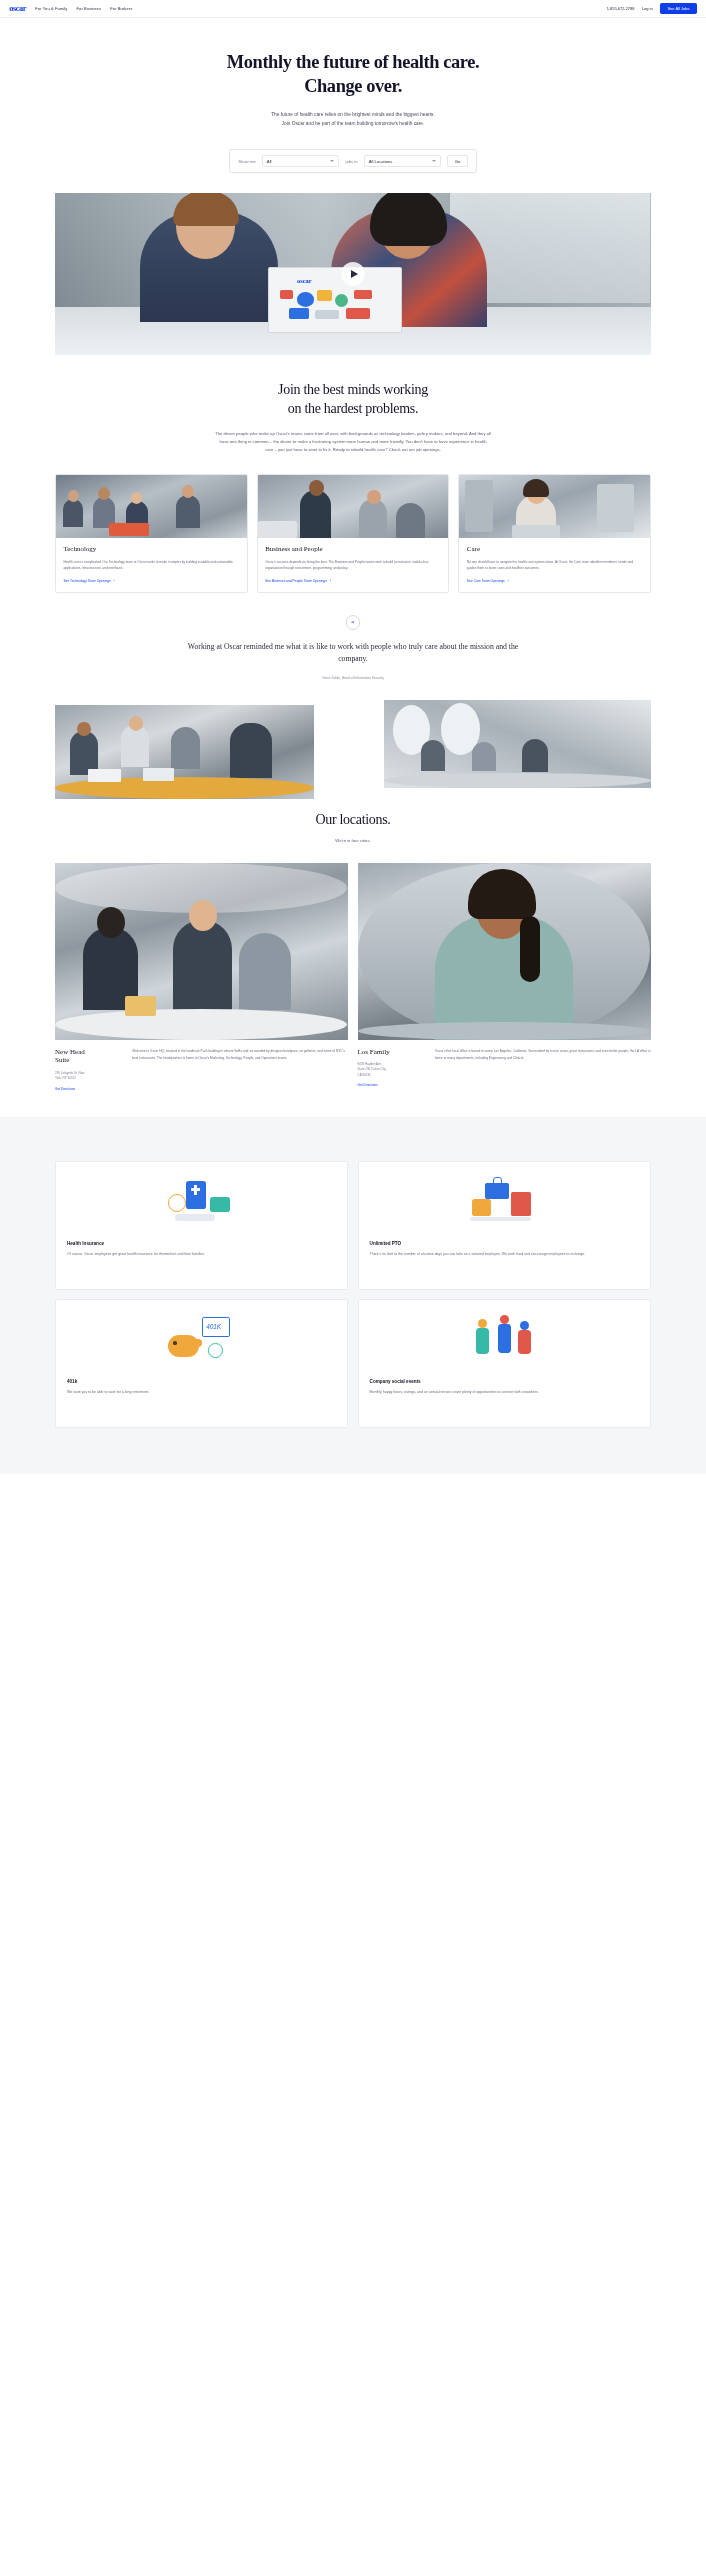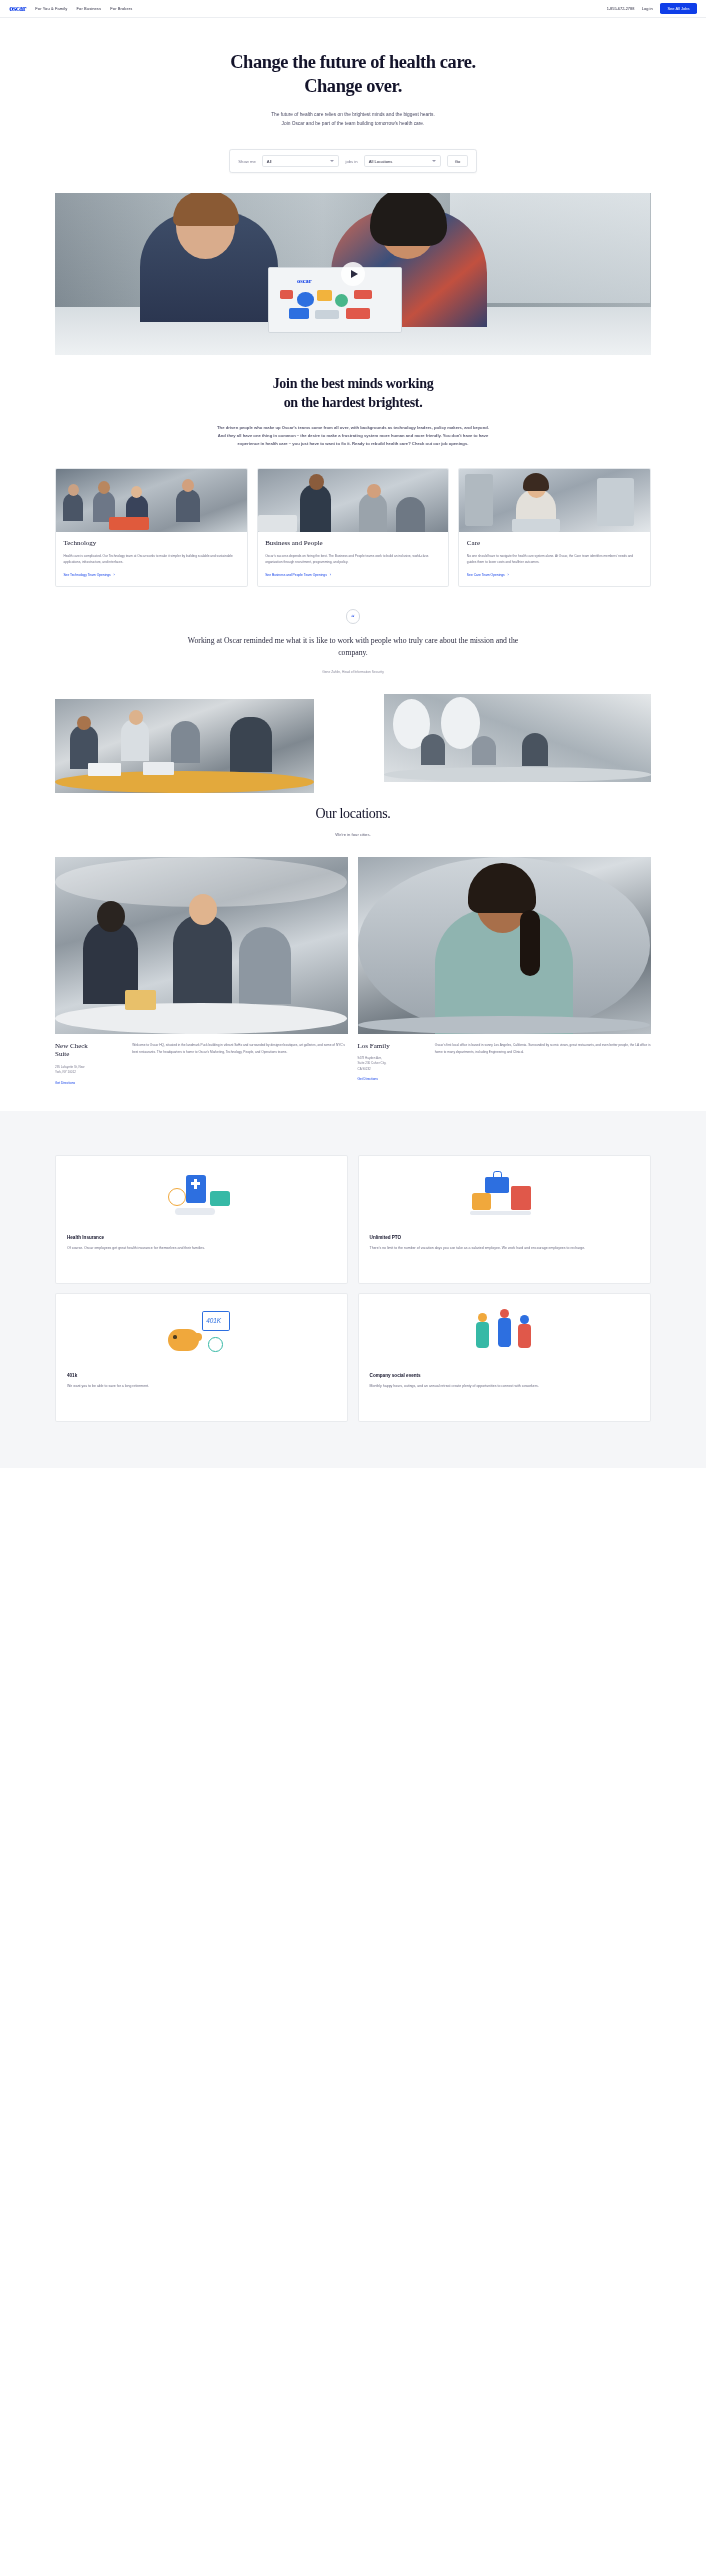"Change the future of health" span { text: Change -> Monthly }
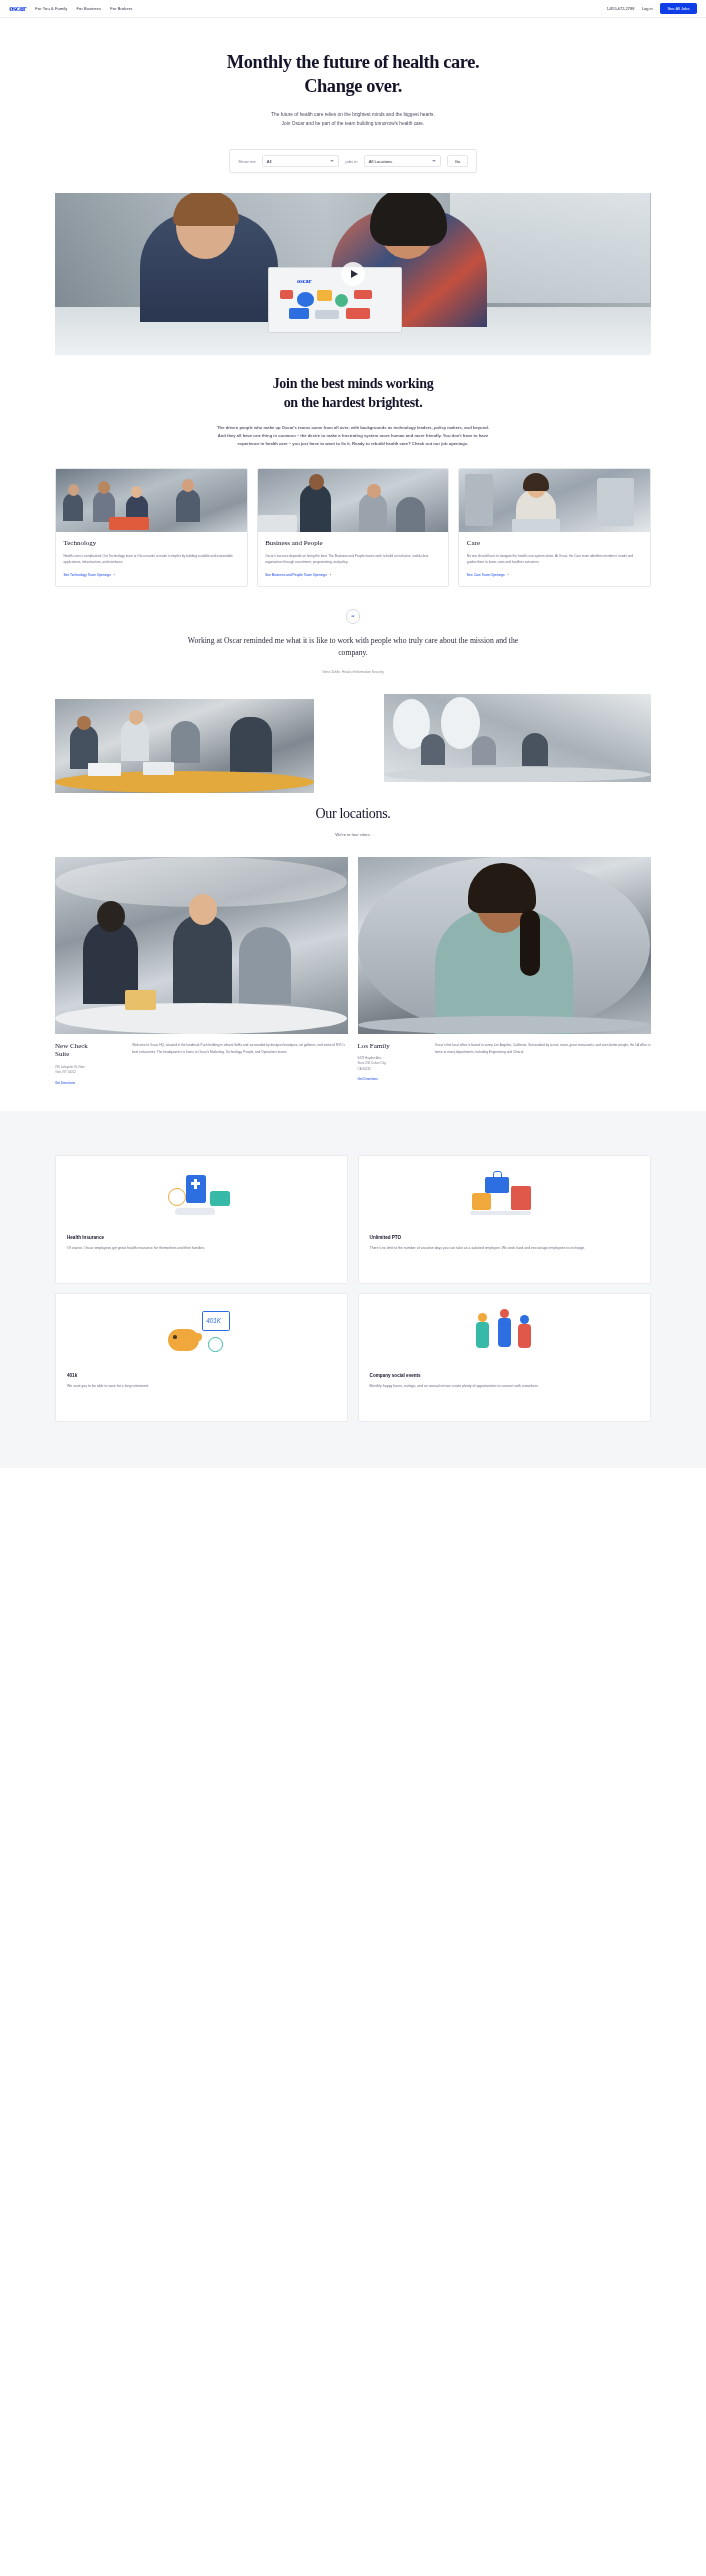"Join the best minds working" div { font-weight: bold -> none; margin-top: 20px -> 26px }
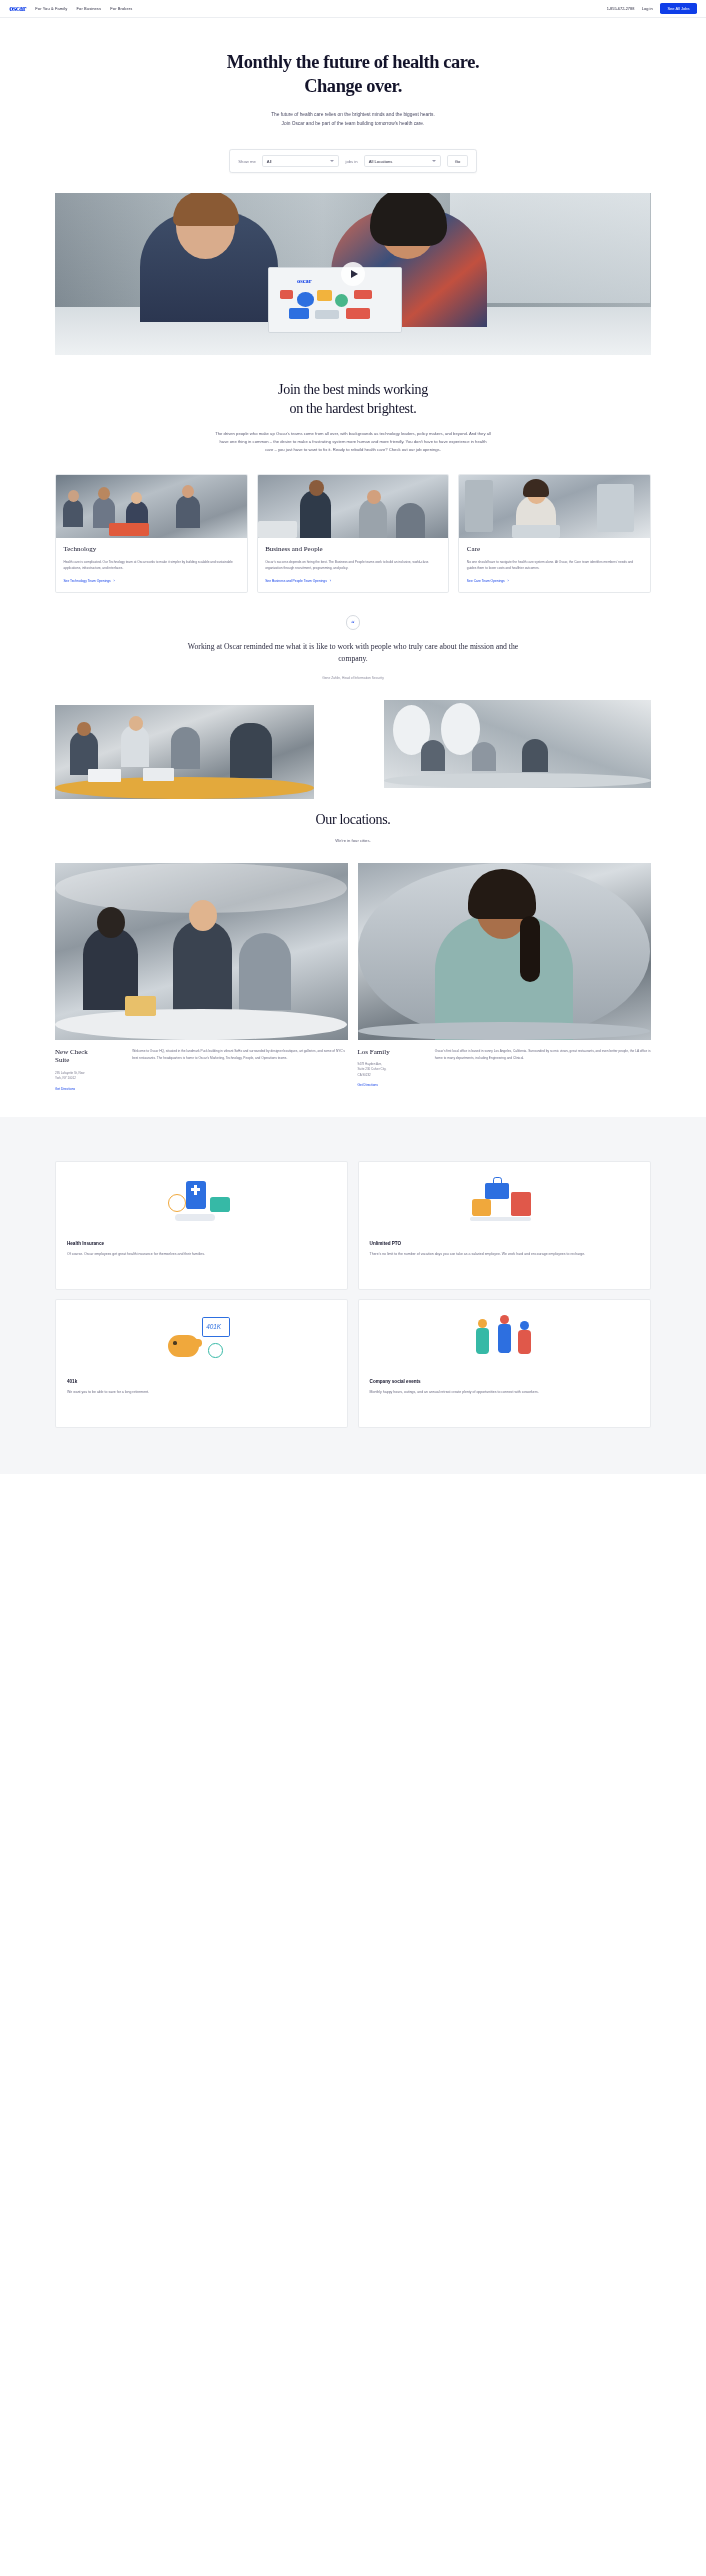"on the hardest brightest." span { text: brightest -> problems }
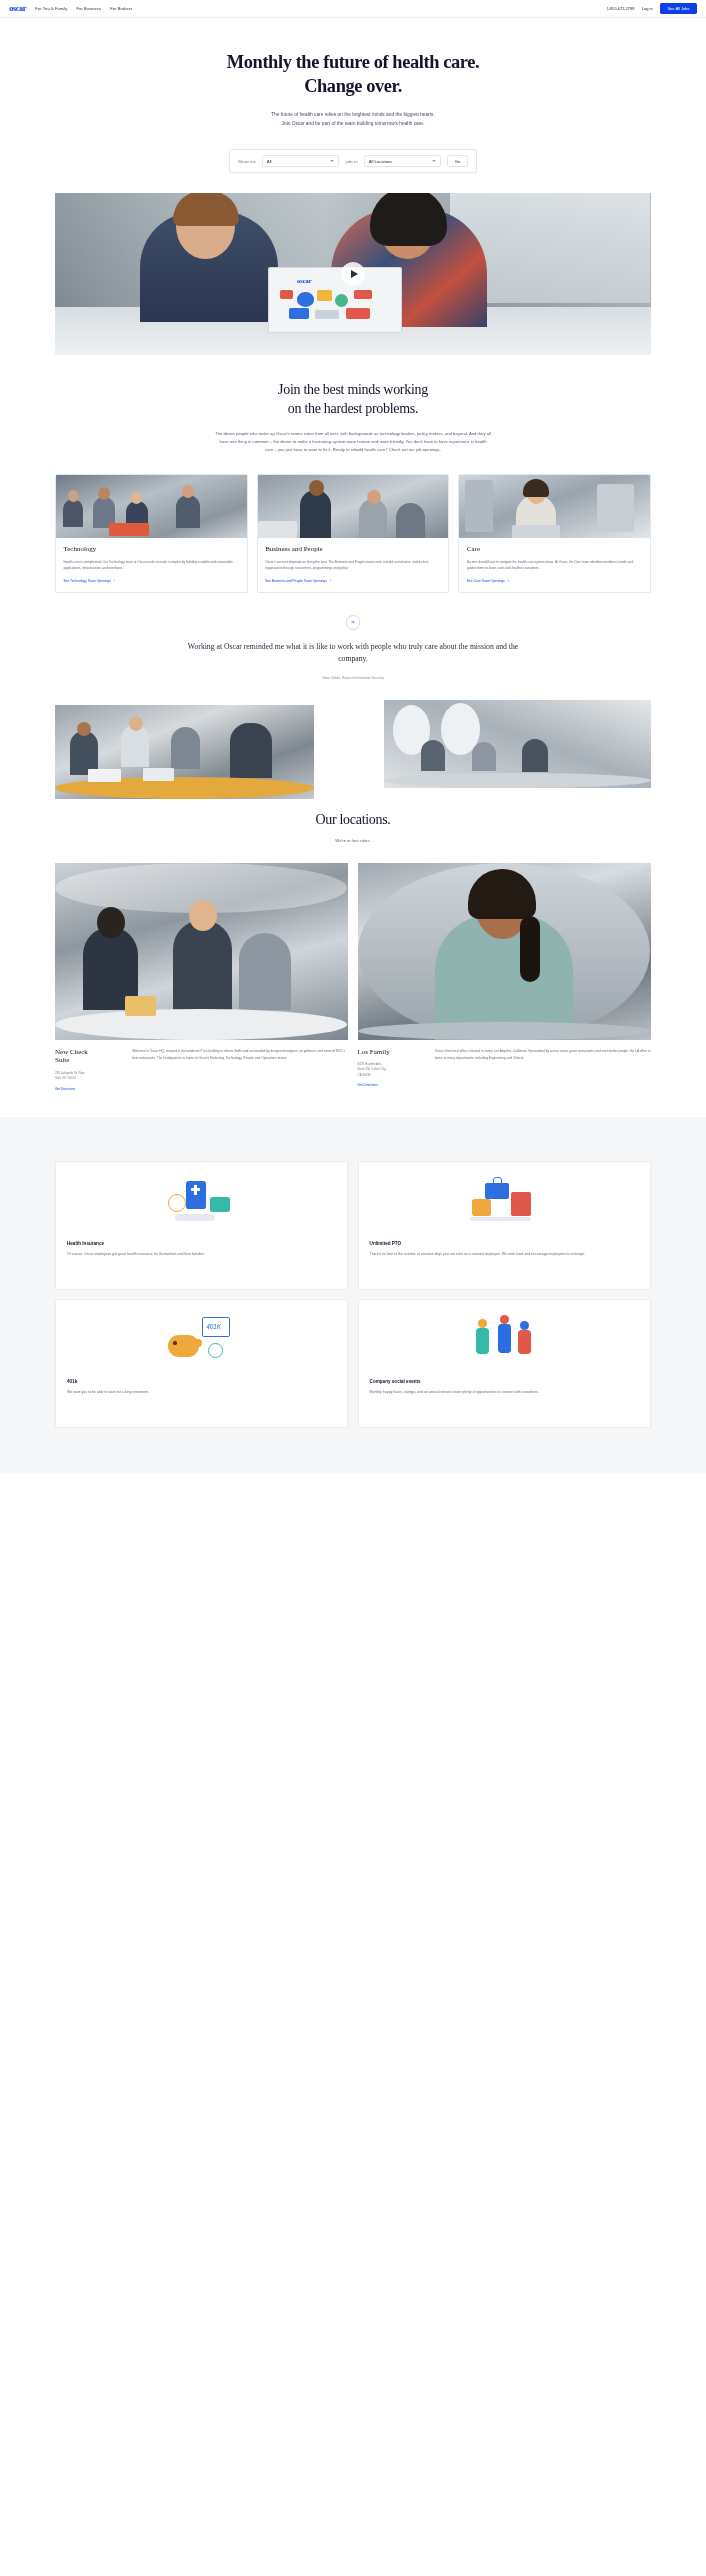"New Check" span { text: Check -> Head }
